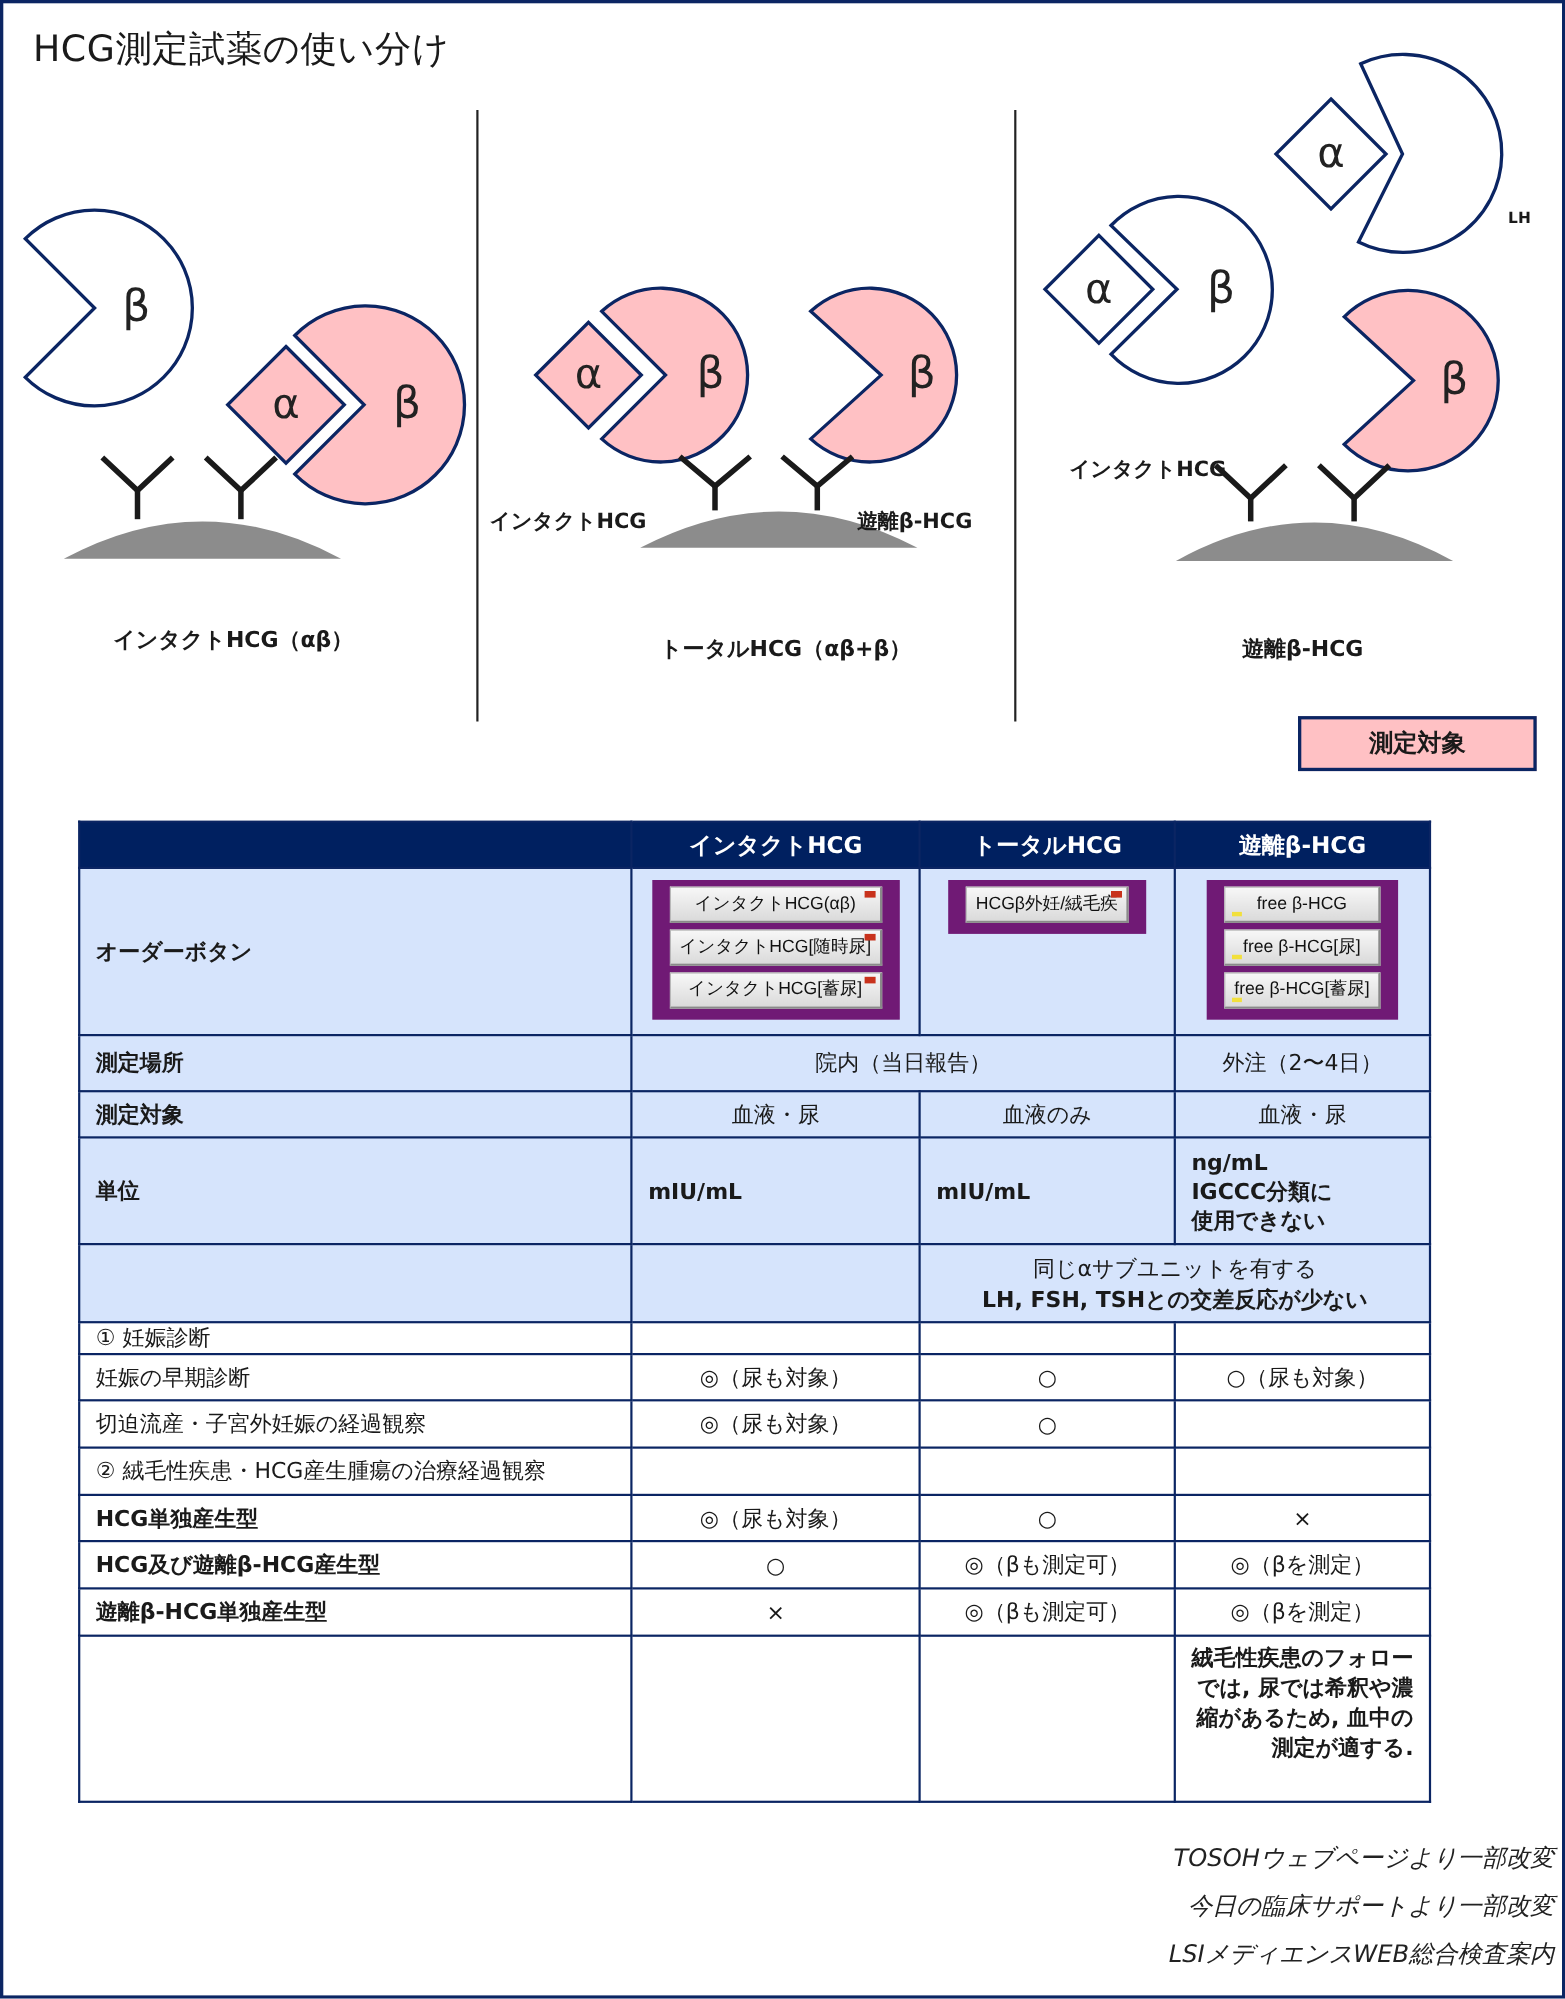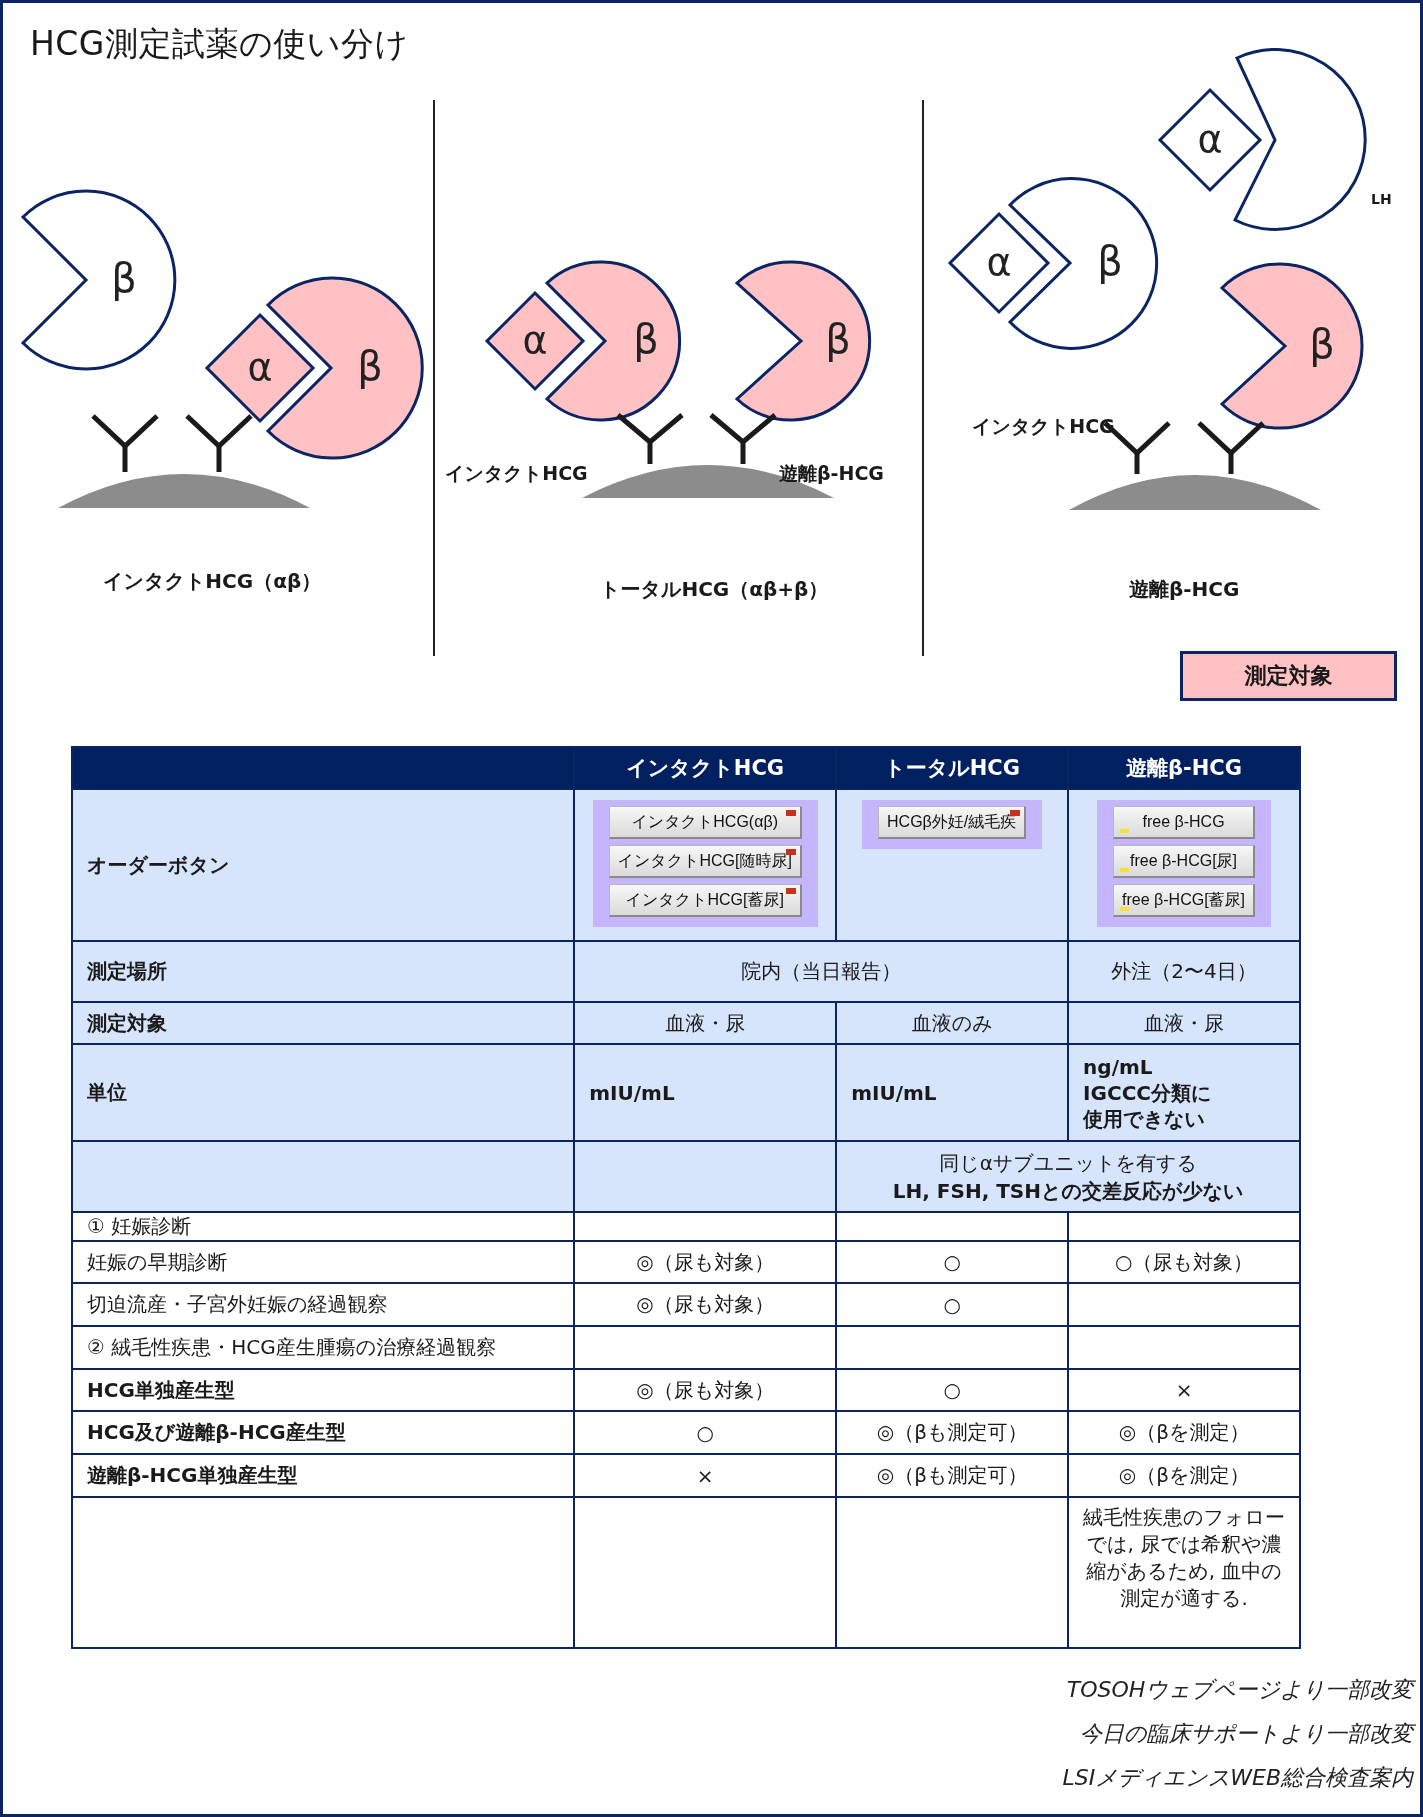"インタクトHCG(αβ)" .btnbox { background: #c4b5fd -> #701a75 }
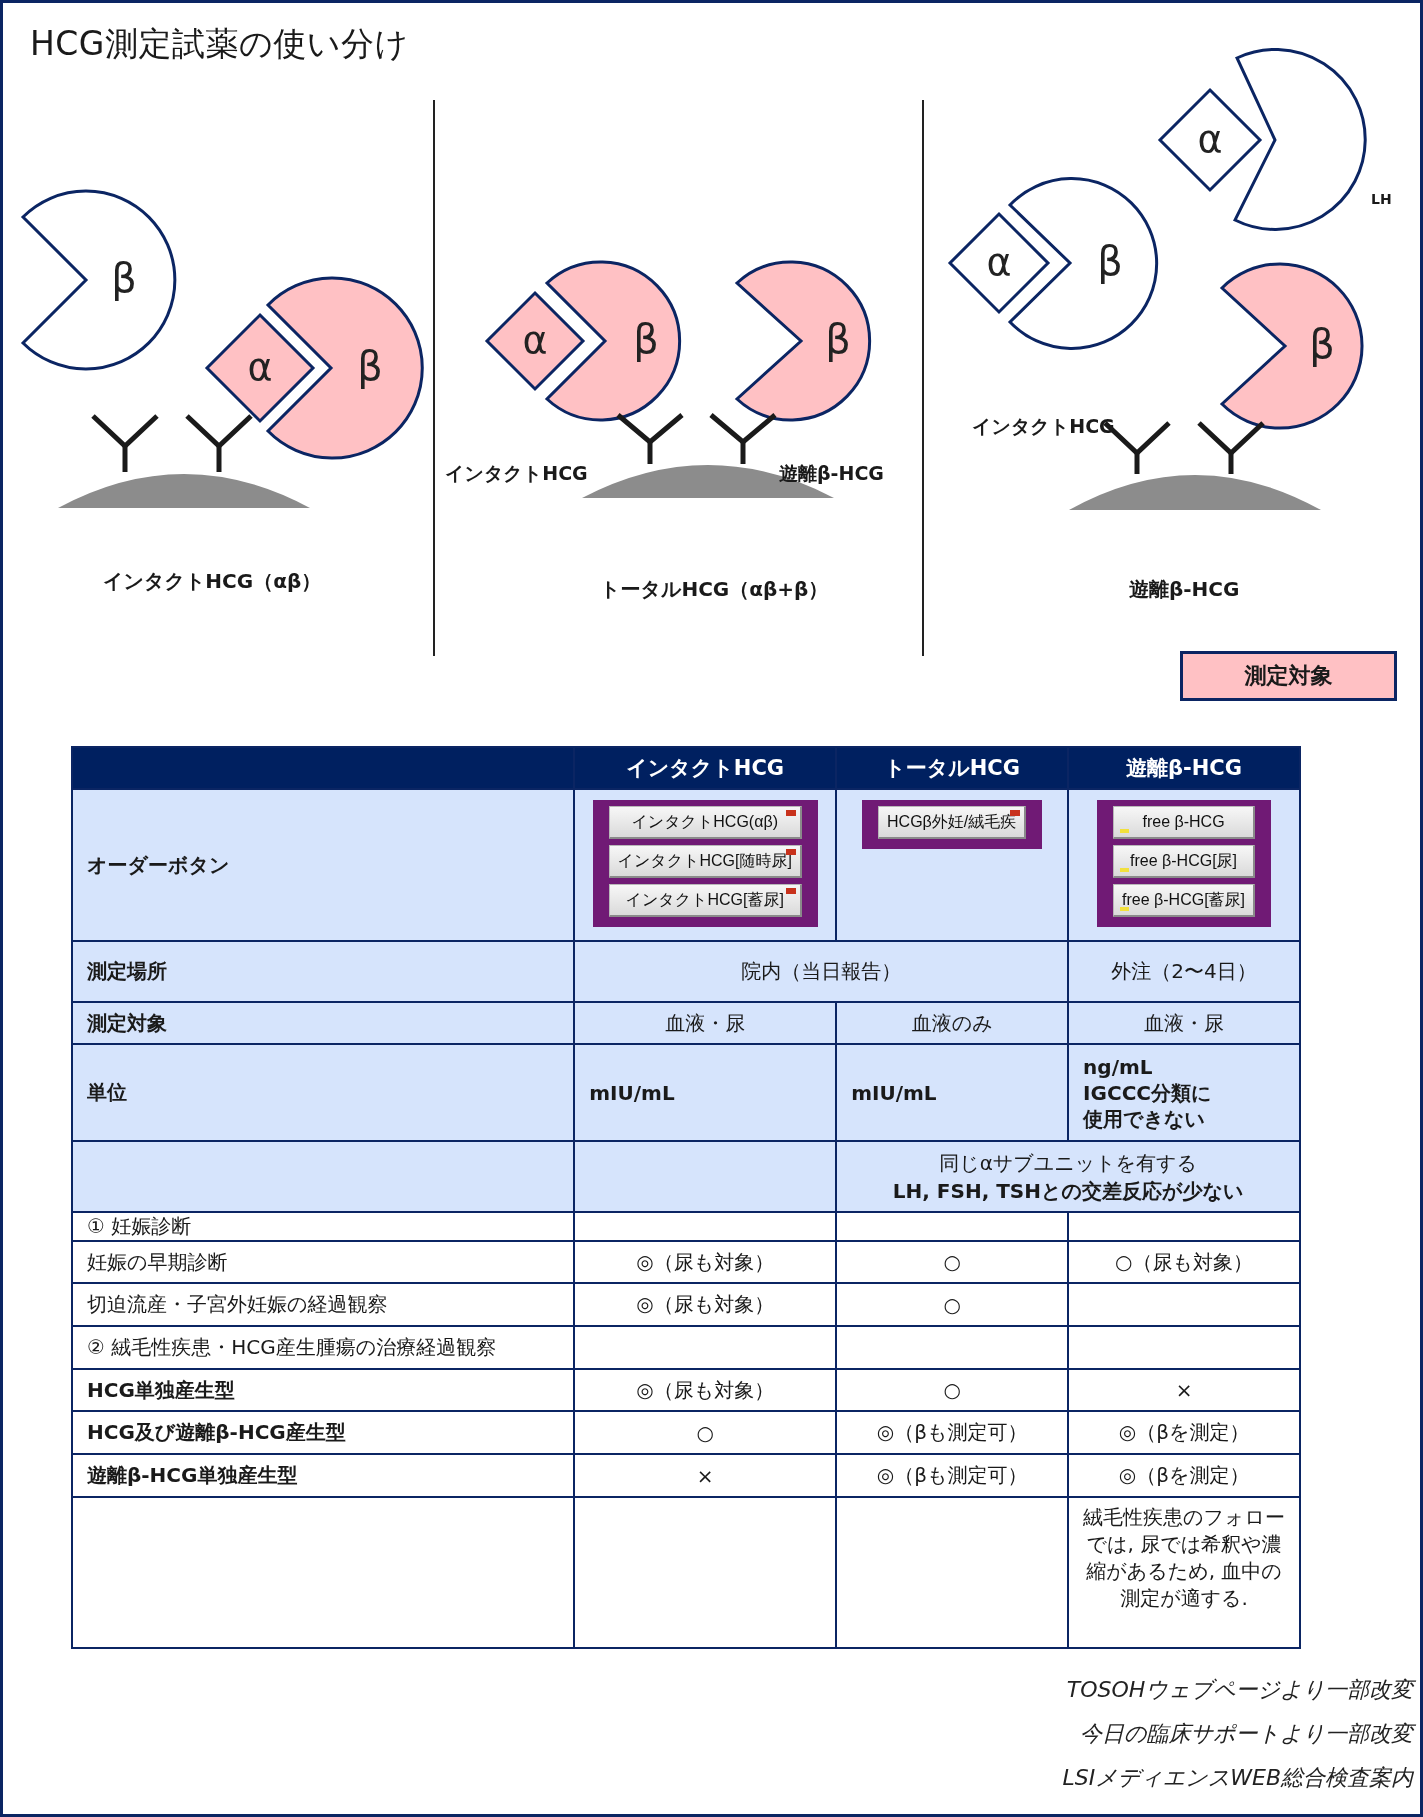"測定場所" tr.blue { height: 61px -> 51px }
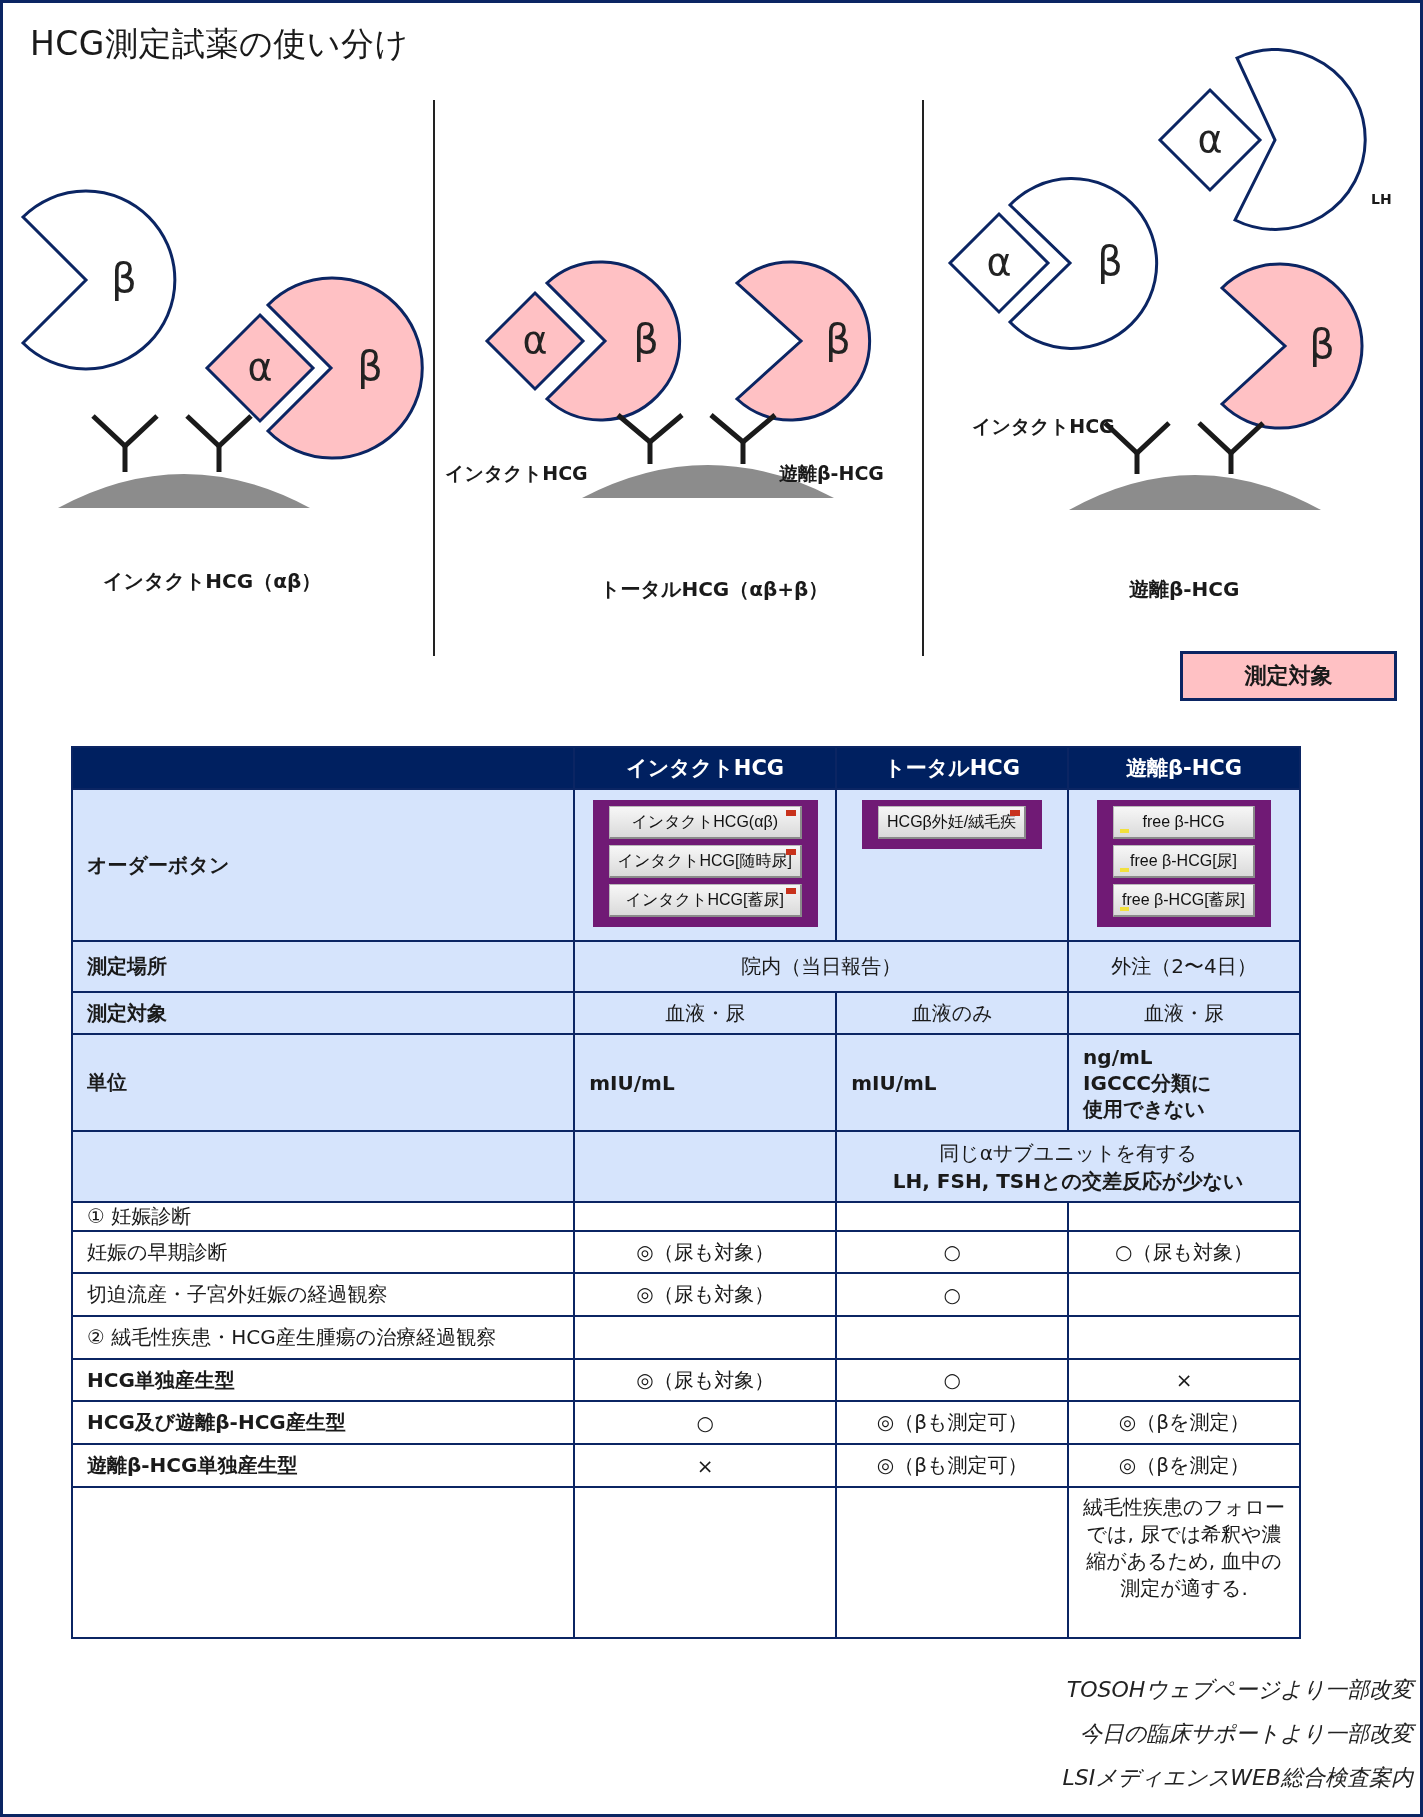"絨毛性疾患のフォローでは, 尿では希釈や濃縮があるため, 血中の測定が適する." .note { font-weight: normal -> bold; text-align: center -> right }
